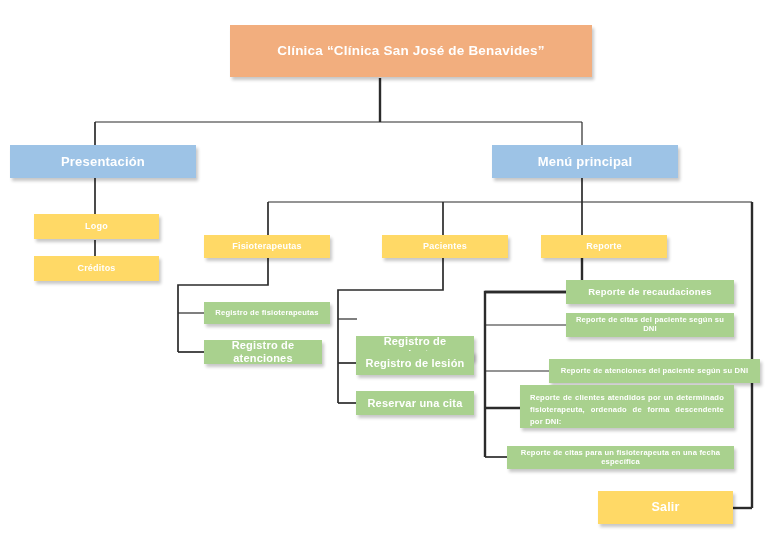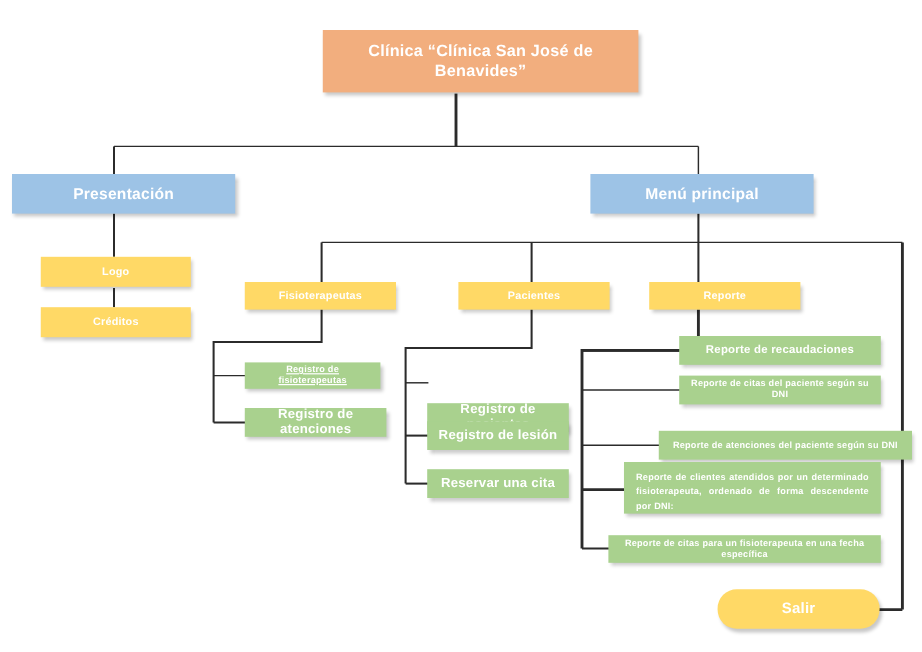"Clínica “Clínica San José de" div.node { margin-left: 39px -> none; width: 263px -> 362px }
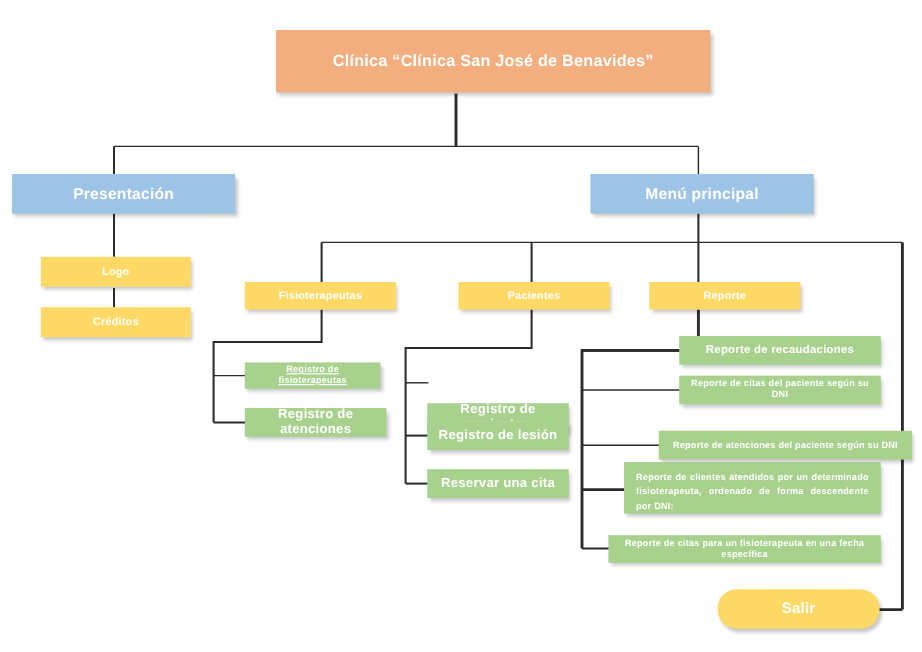"Registro de fisioterapeutas" div.node { text-decoration: underline -> none; width: 113px -> 126px }
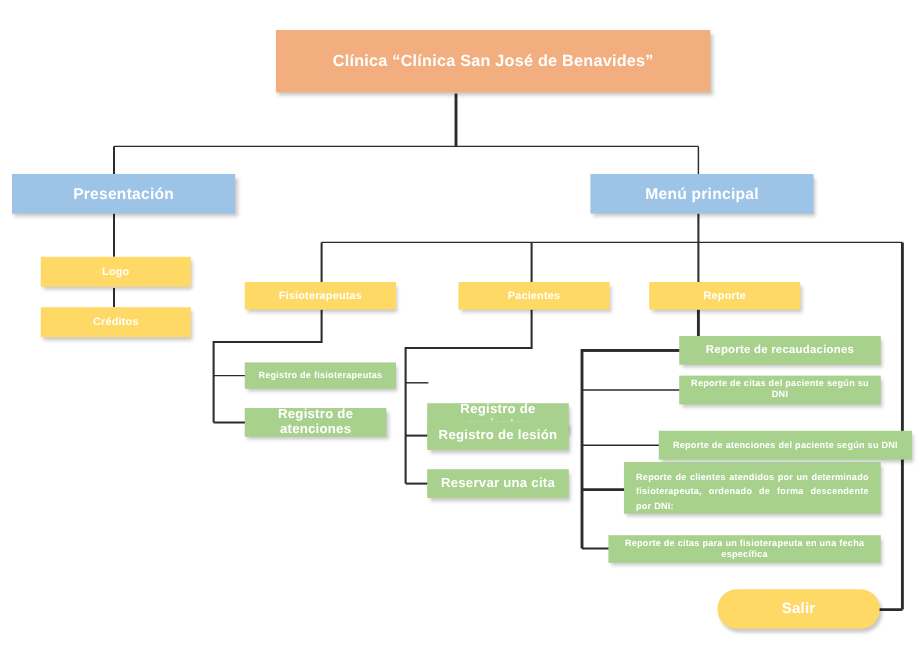"Salir" div.node { border-radius: 16px -> none }
